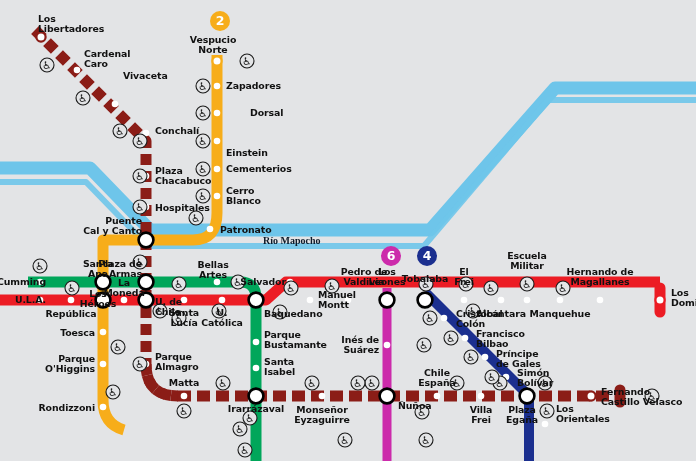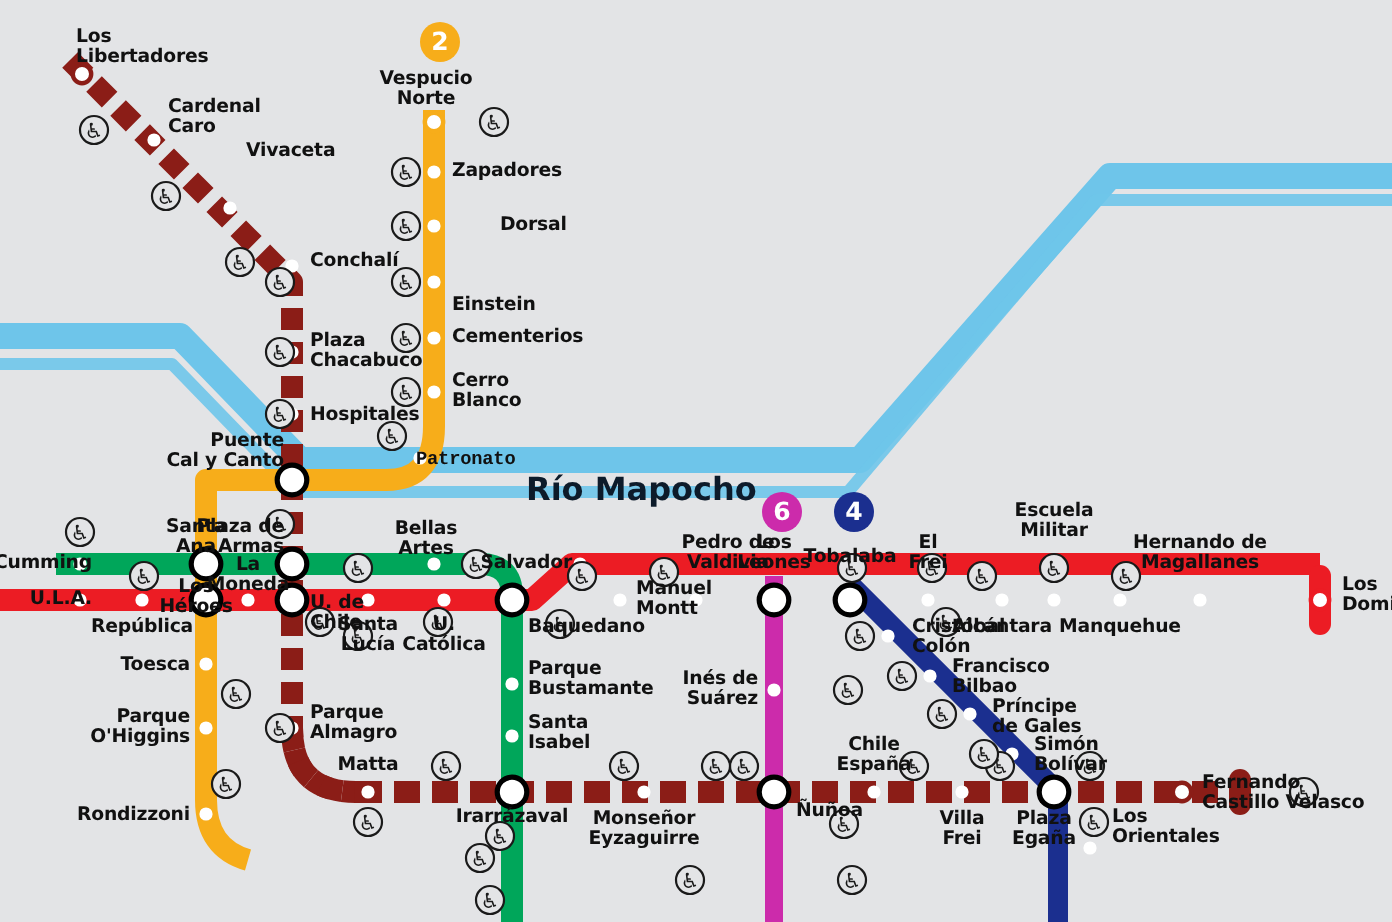"Patronato" div.lbl { font-family: Liberation Mono, monospace -> none; left: 208px -> 220px }
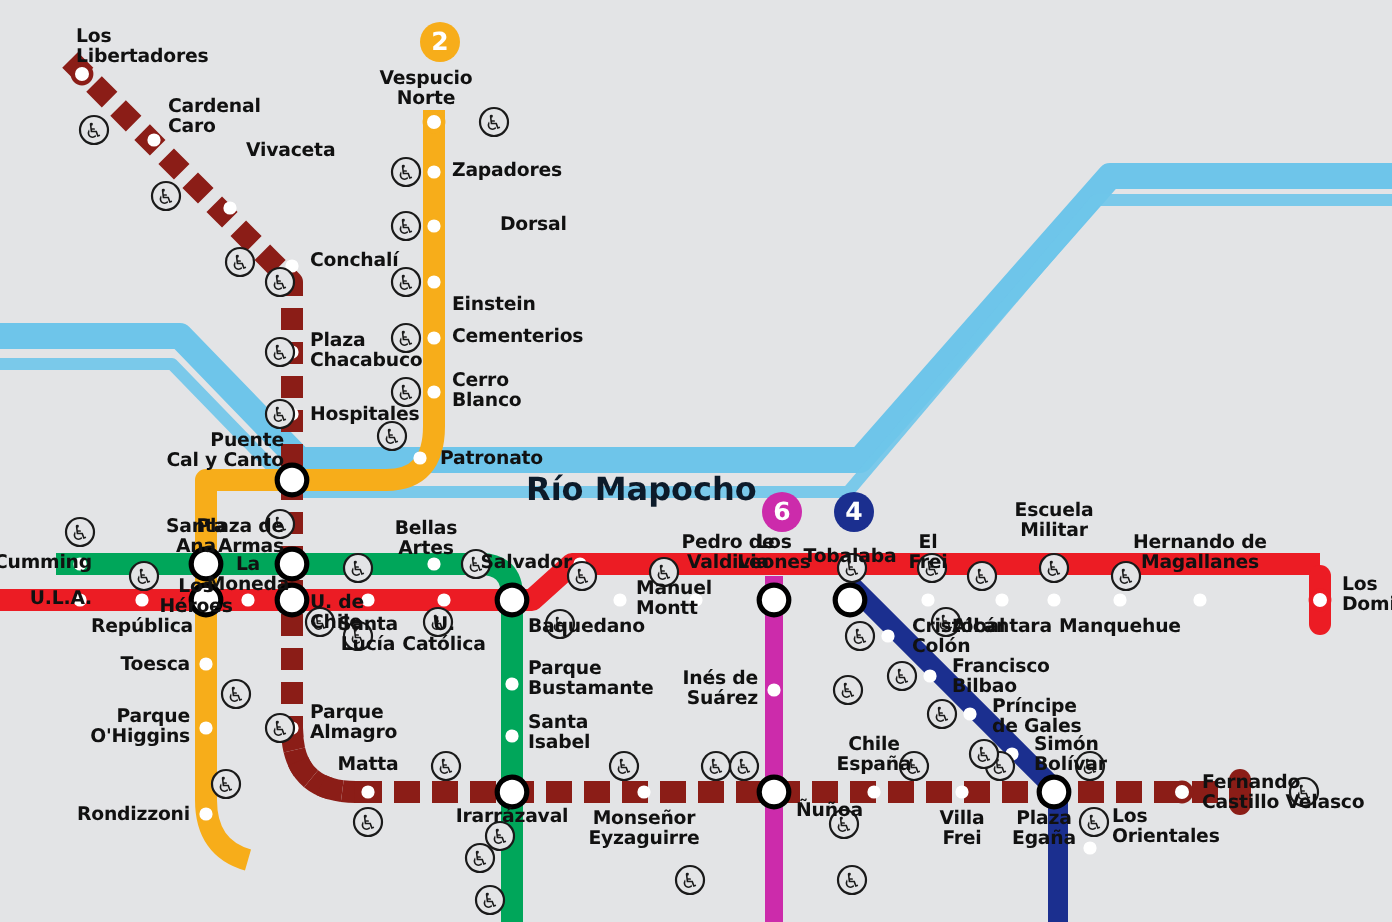"Río Mapocho" .river-lbl { font-family: none -> Liberation Serif, serif; font-size: 16px -> 10px }
